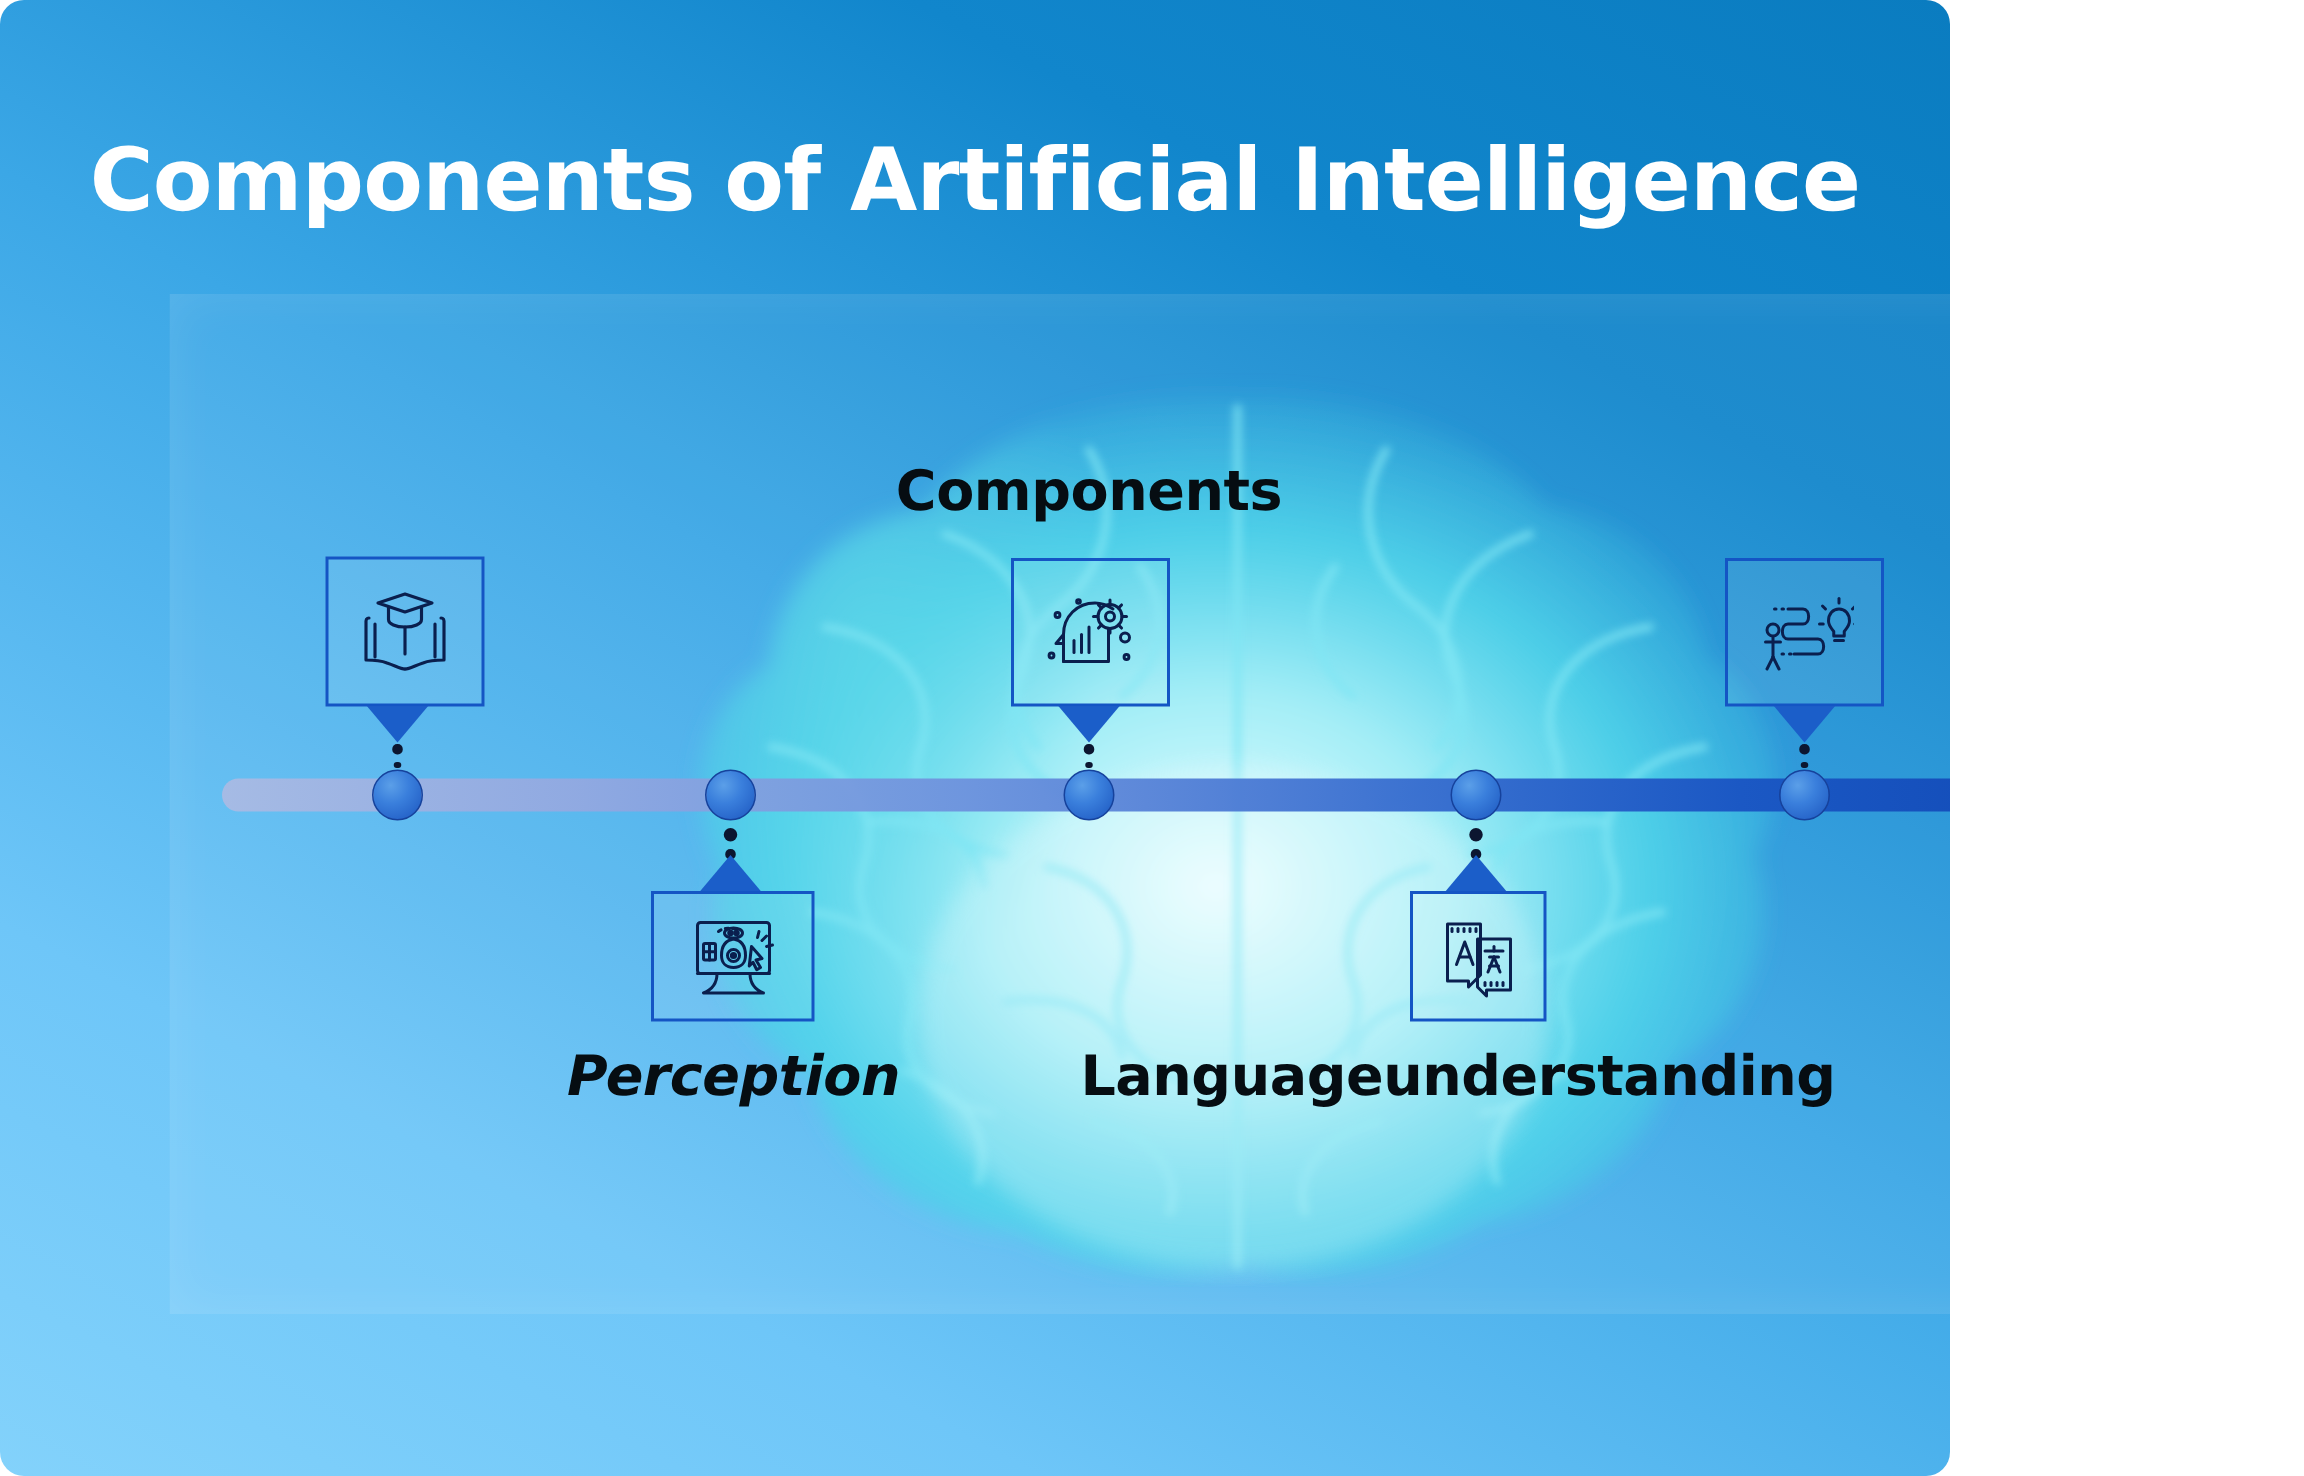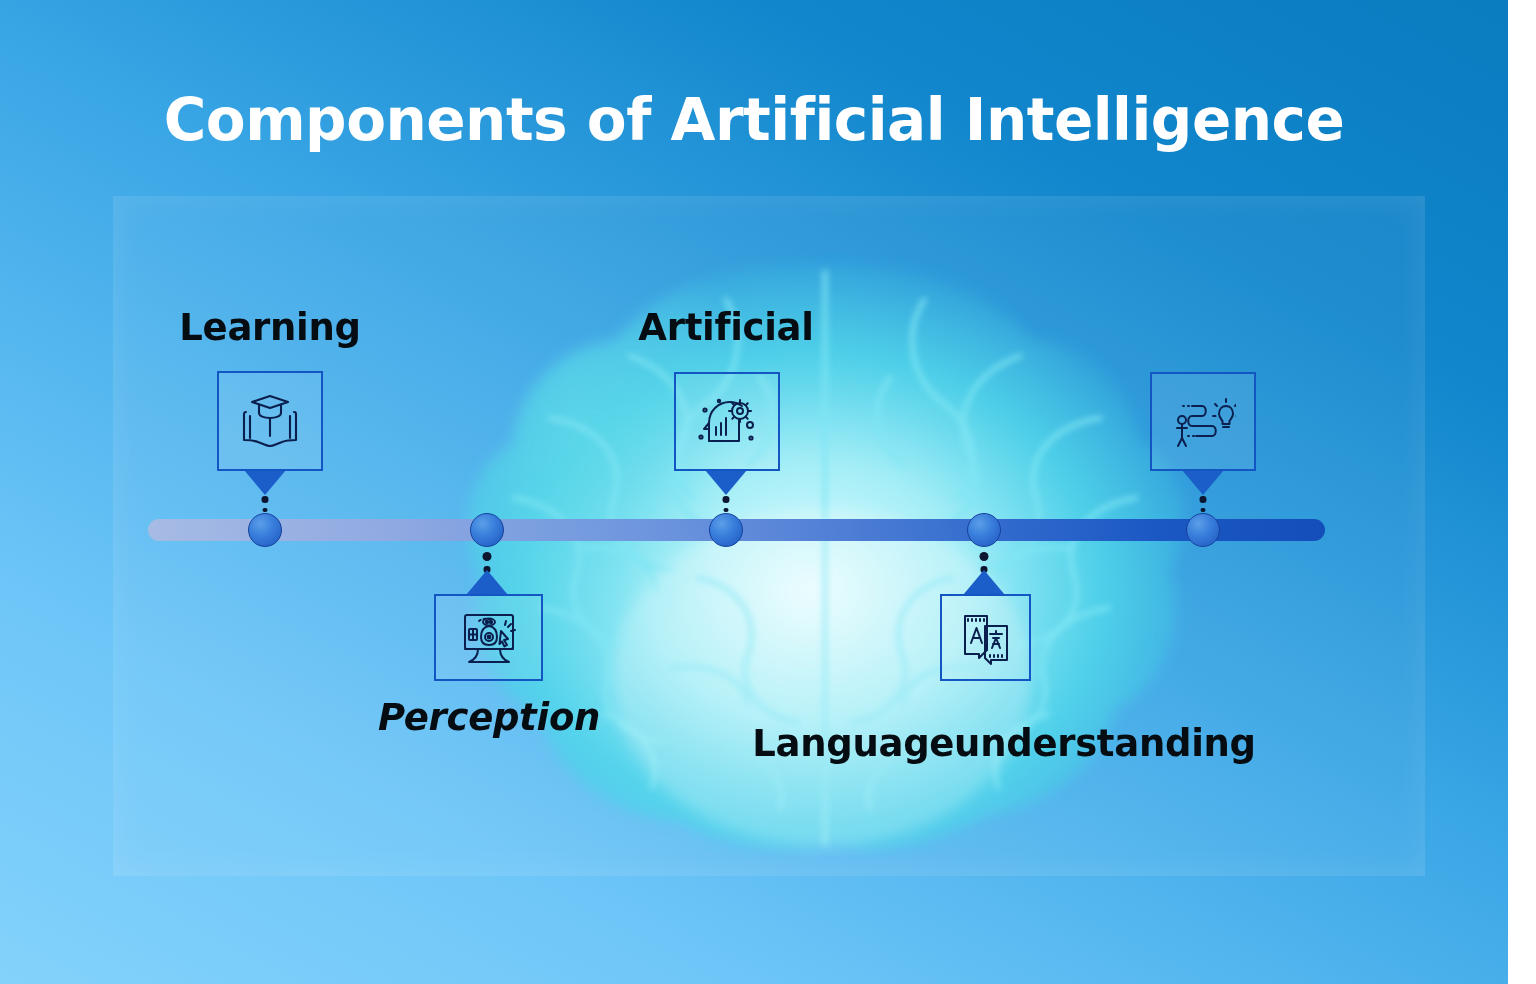"Components of Artificial Intelligence" #stage { border-radius: none -> 16px; width: 1508px -> 1300px }
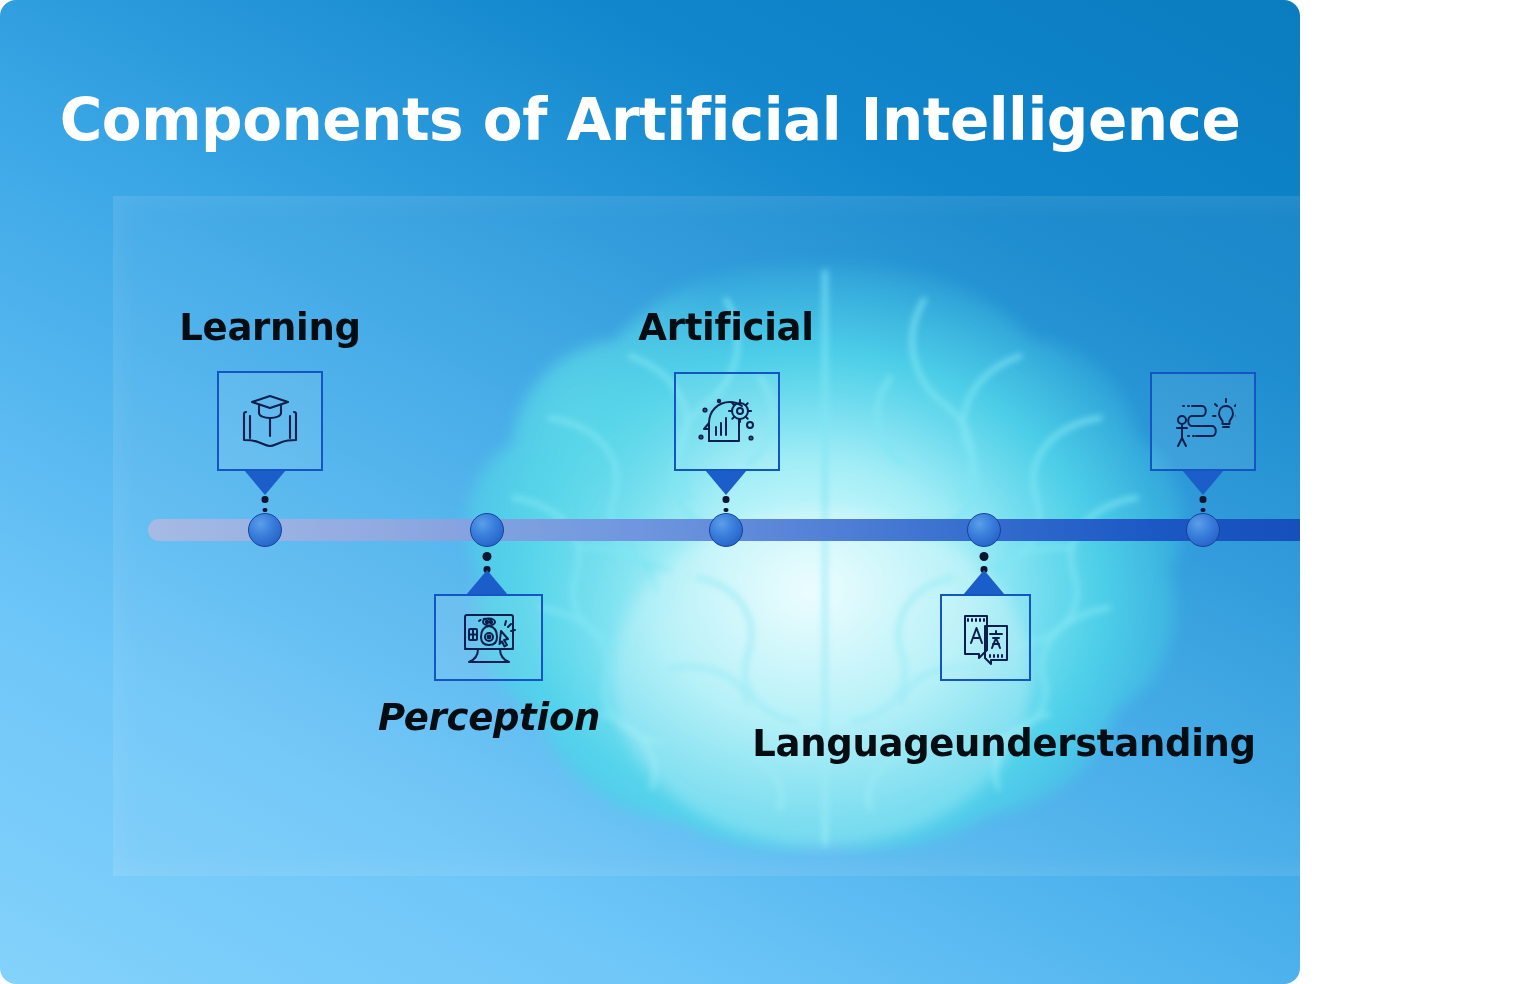"Learning" div.label { html: <div>Learning</div> -> none }
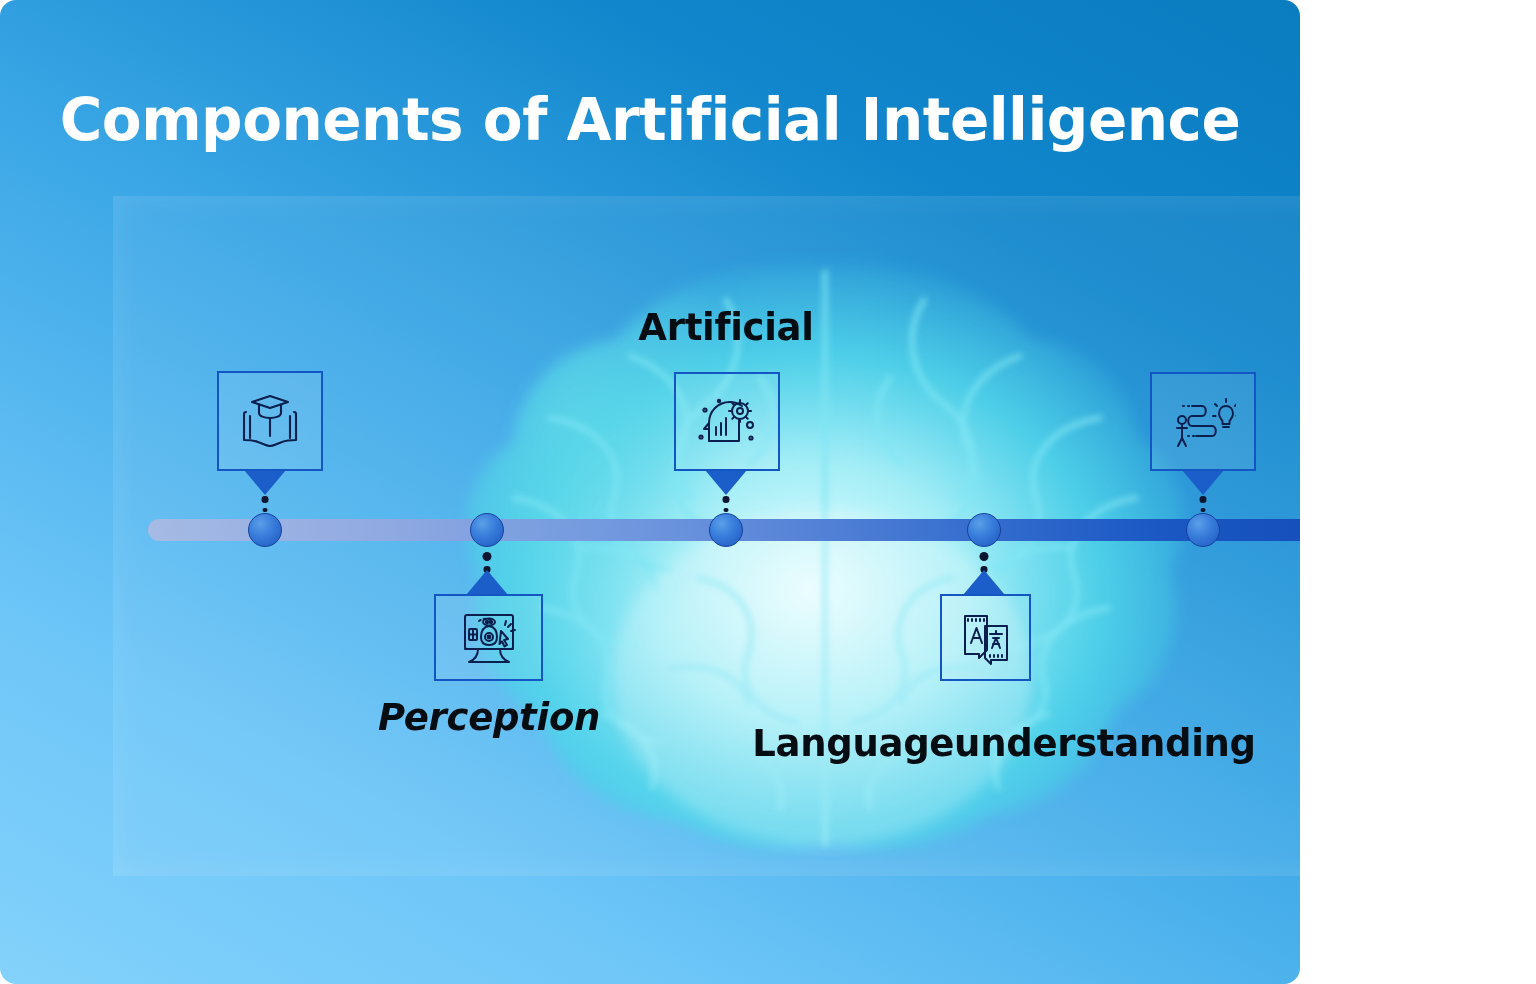"Artificial" div.label { text: Artificial -> Components }
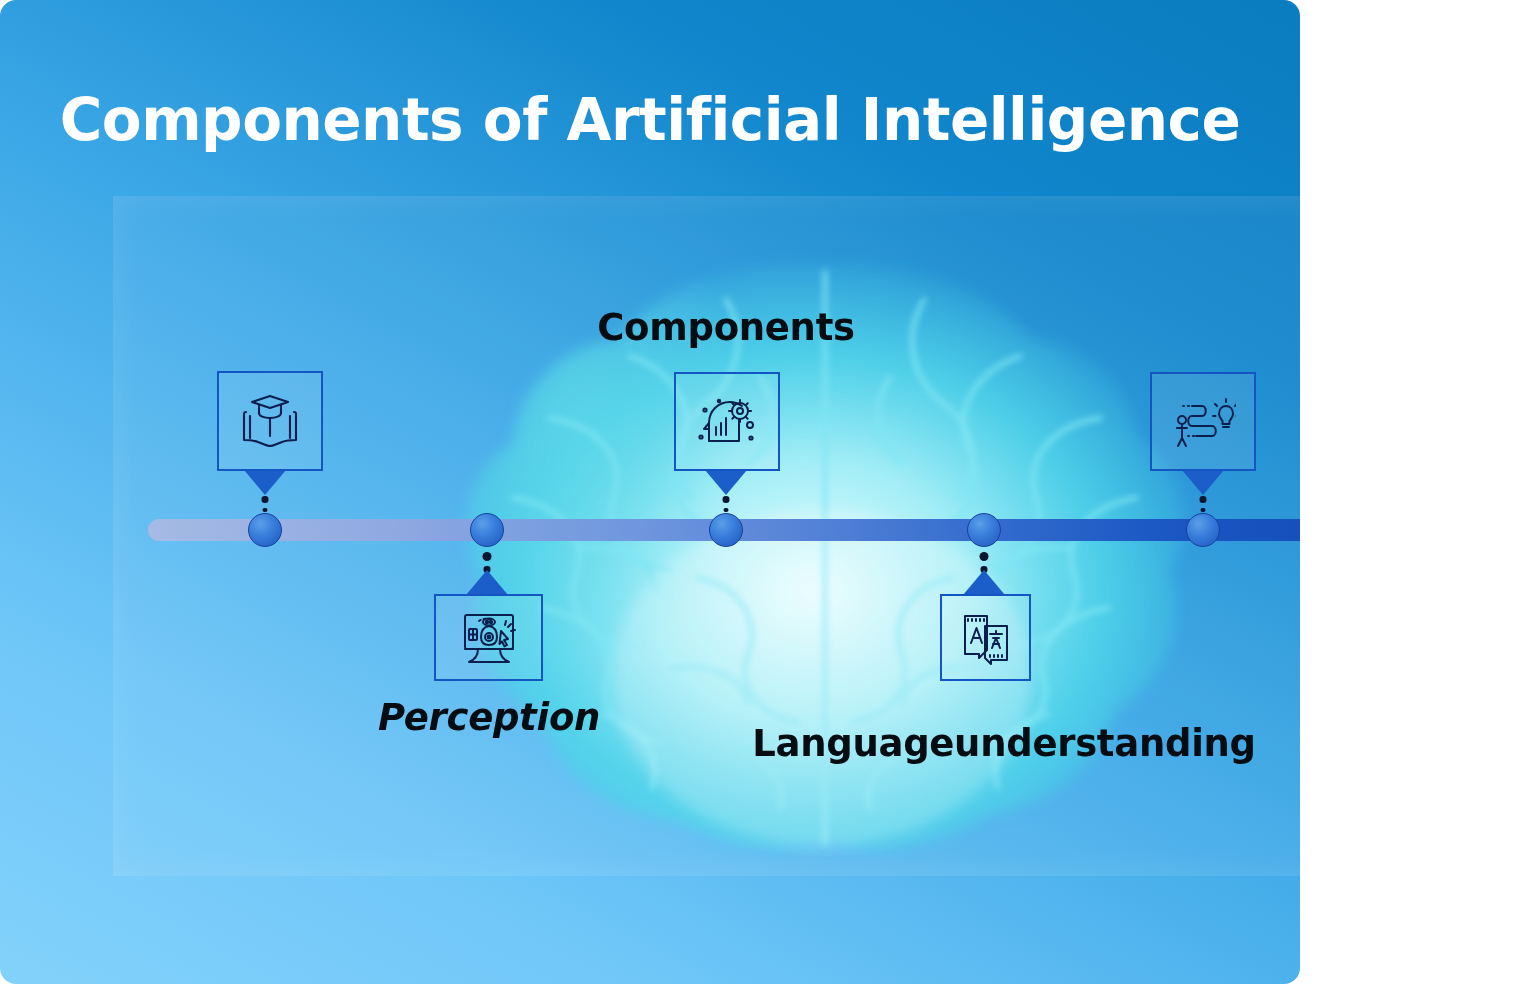"Languageunderstanding" div.label { left: 1004px -> 972px; margin-top: 26px -> none }
